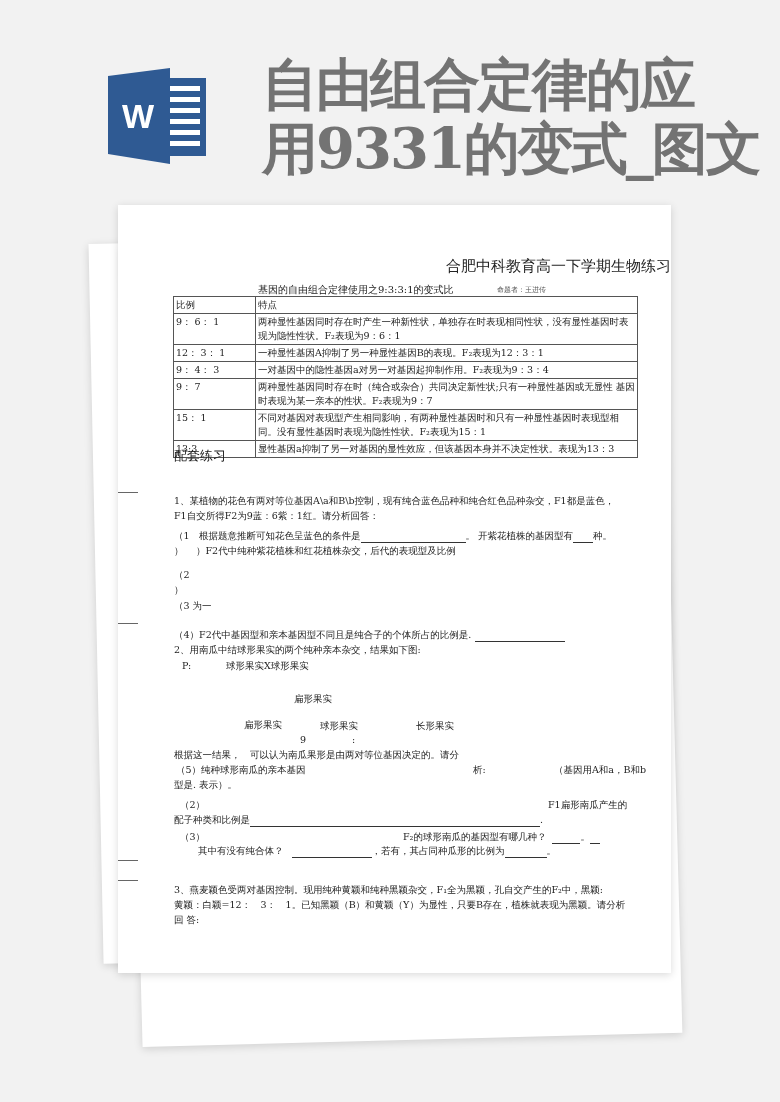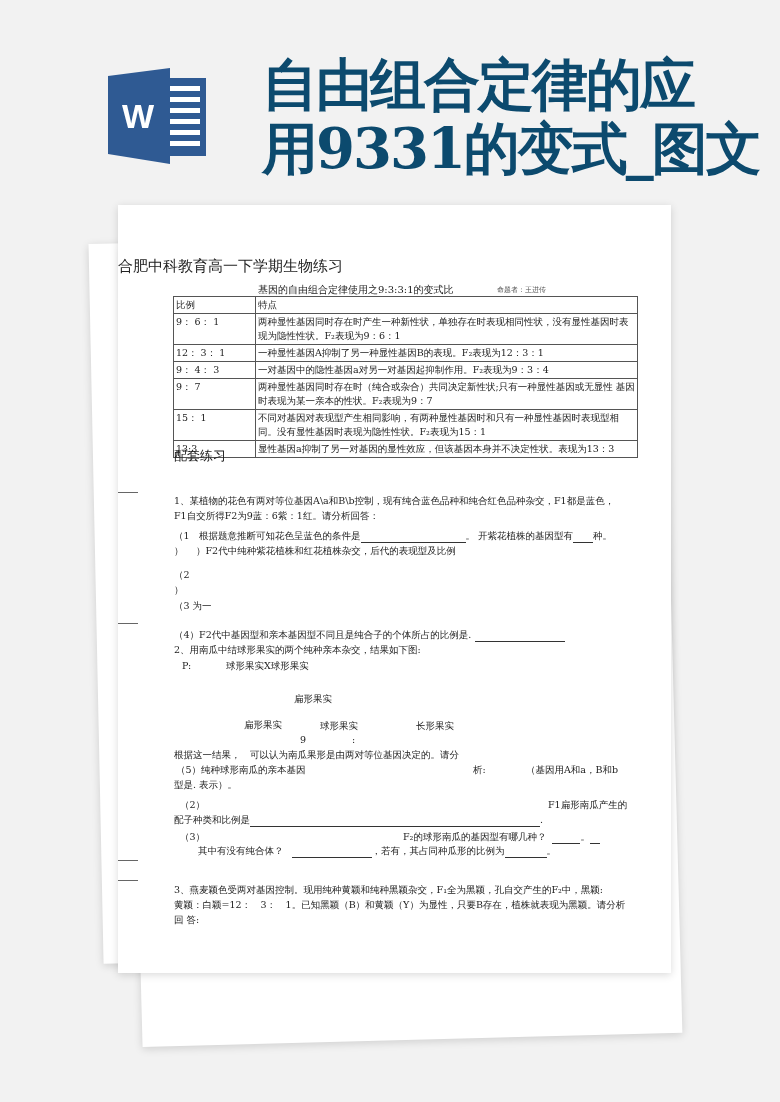"自由组合定律的应" .banner-title { color: #0c4a6e -> #737373 }
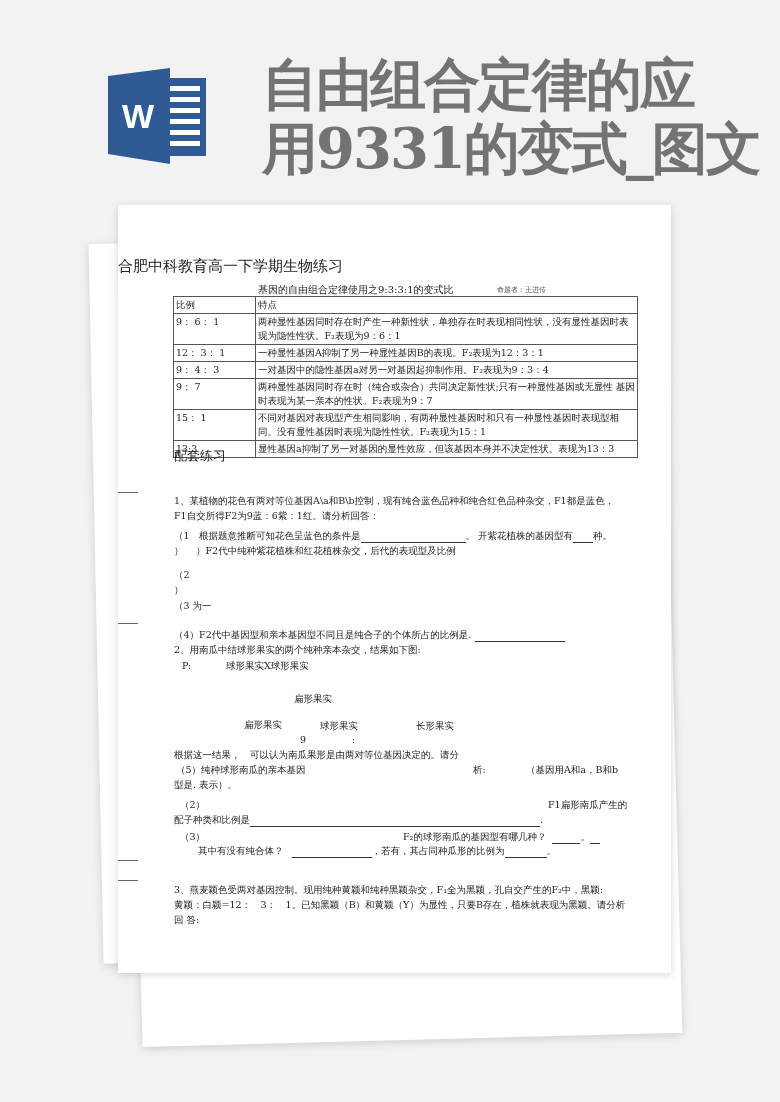"合肥中科教育高一下学期生物练习" .doc-title { text-align: left -> right }
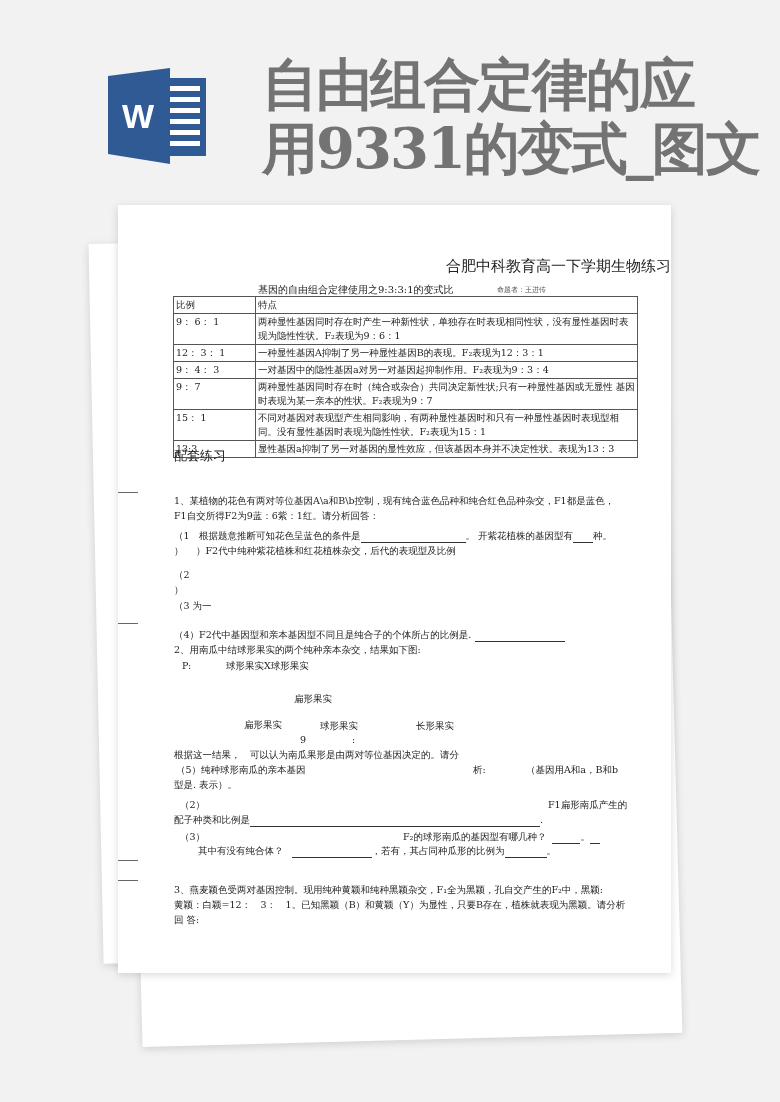"（基因用A和a，B和b" div.p { left: 408px -> 436px }
